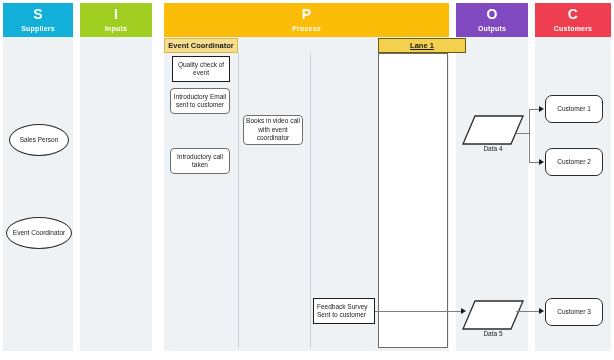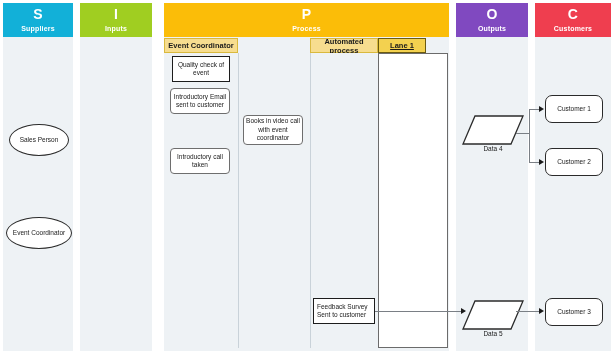"Automated process" div.lane-head { html: <div> <span>Automated process</span> </div> -> none }
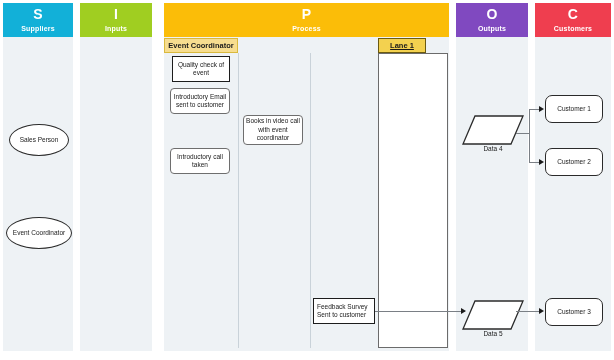"Lane 1" div.lane-head { width: 48px -> 88px }
